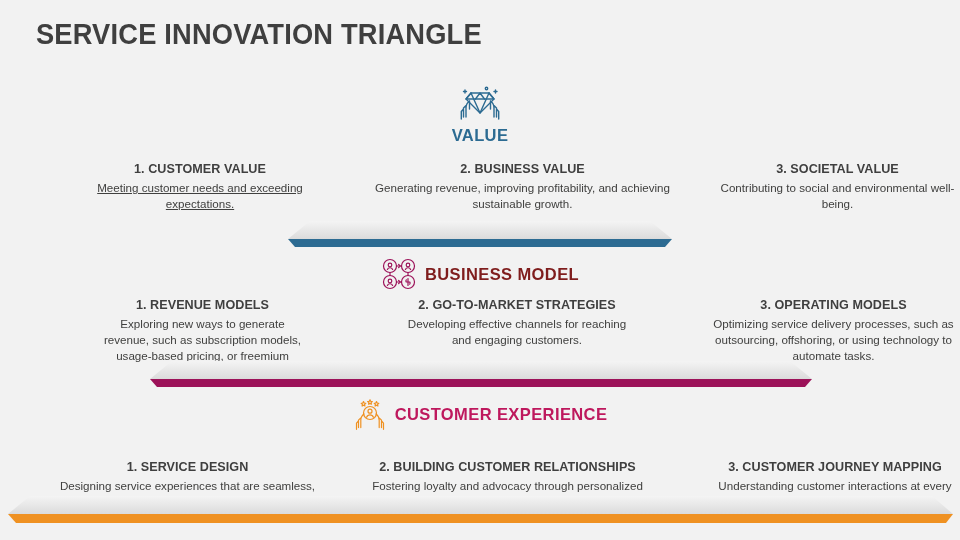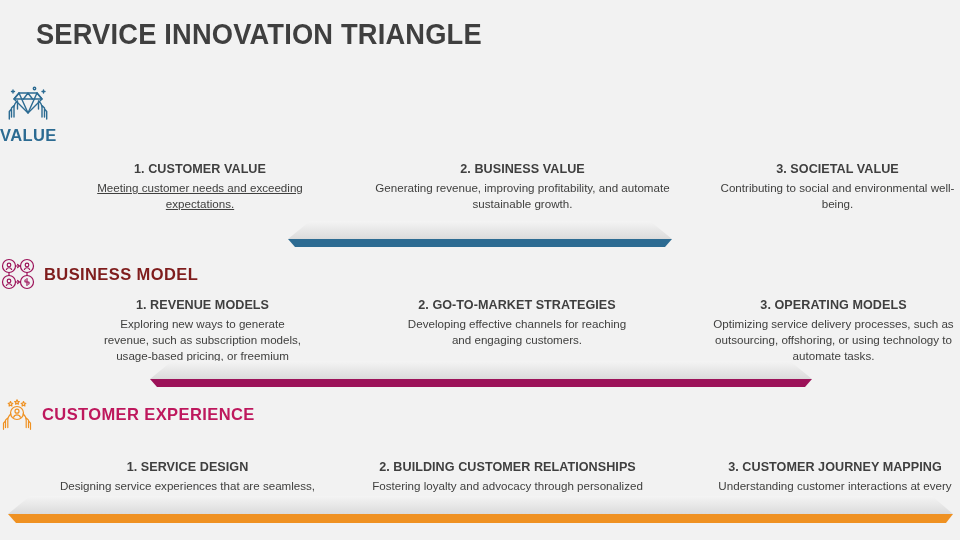"VALUE" .sec-head { justify-content: flex-start -> center }
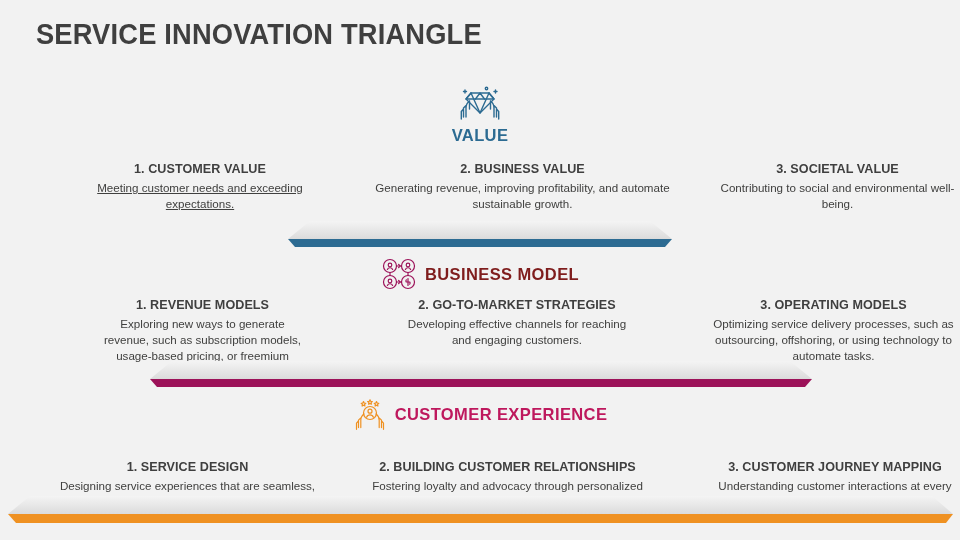"Generating revenue, improving" div.col-desc { text: automate -> achieving }
